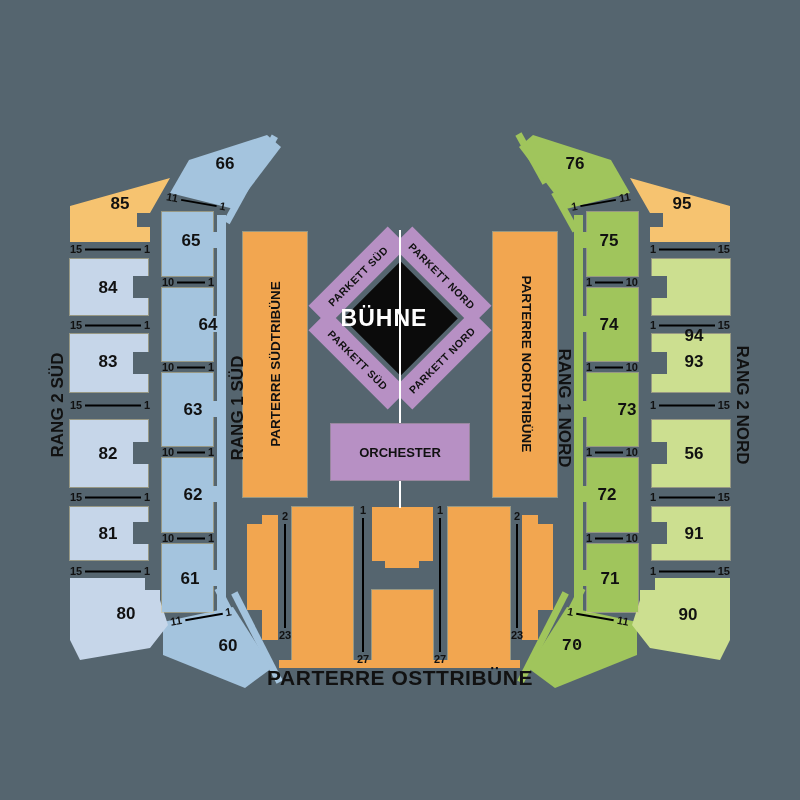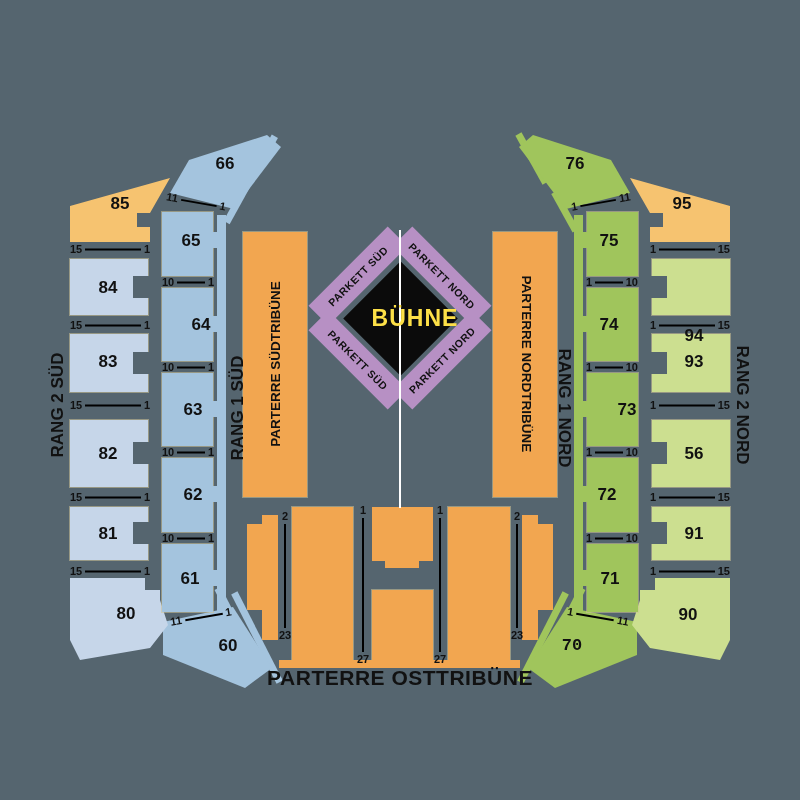"64" span.sec { left: 189px -> 196px }
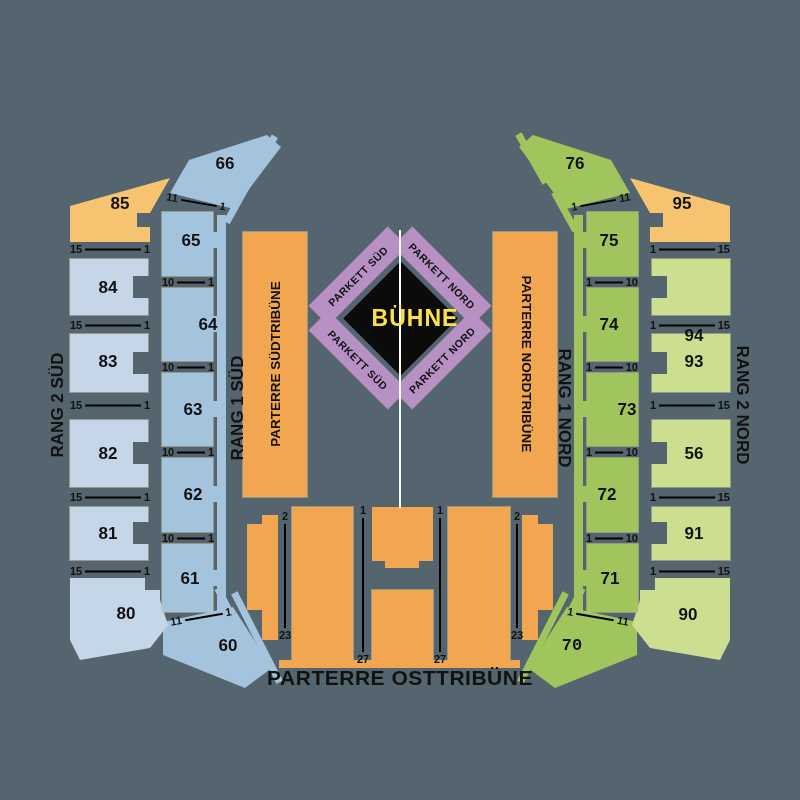"BÜHNE" .stage-label { color: #fde047 -> #ffffff; left: 415px -> 384px }
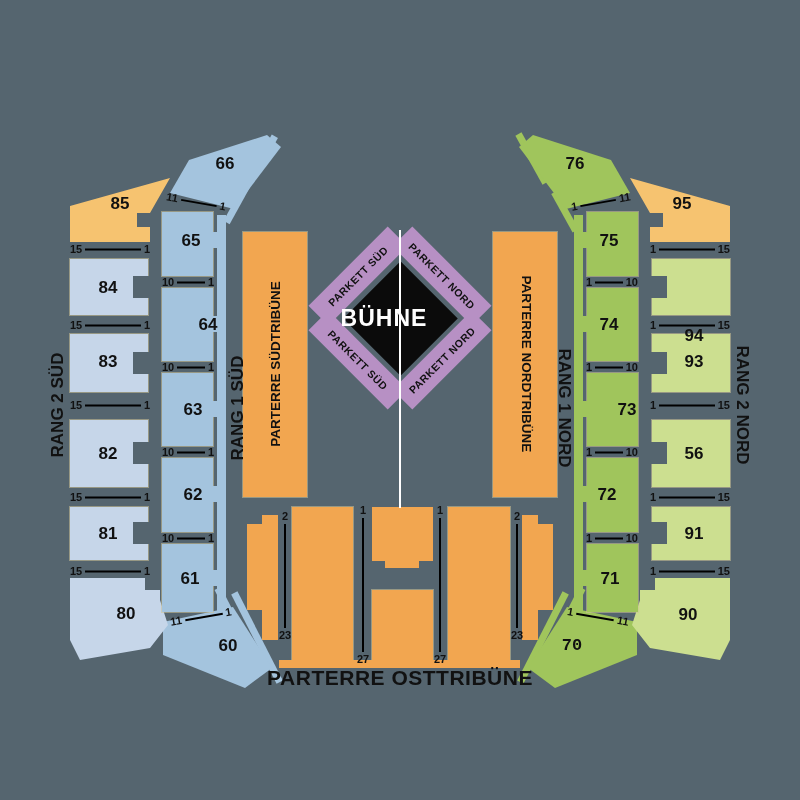"ORCHESTER" div.abs { html: none -> <div> <span>ORCHESTER</span> </div> }
